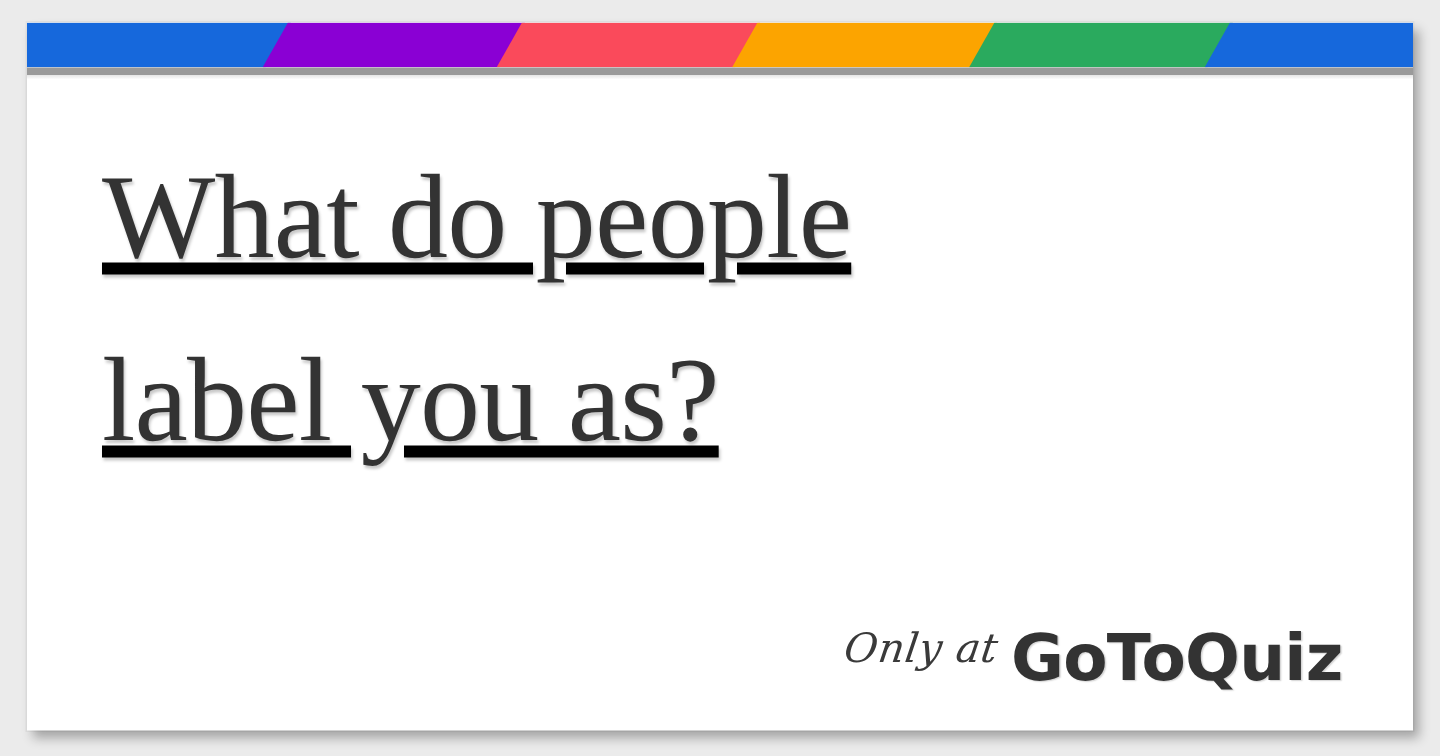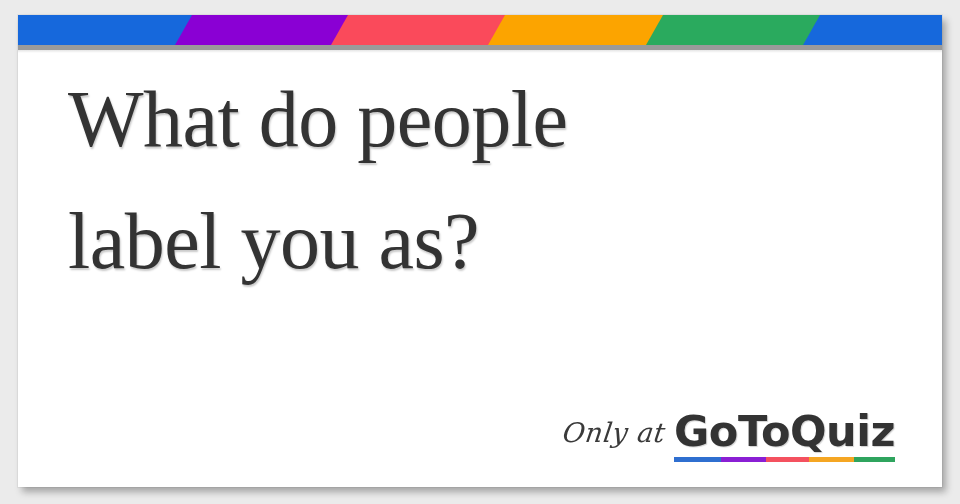"What do people" #question-area { text-decoration: none -> underline; top: 44px -> 70px }
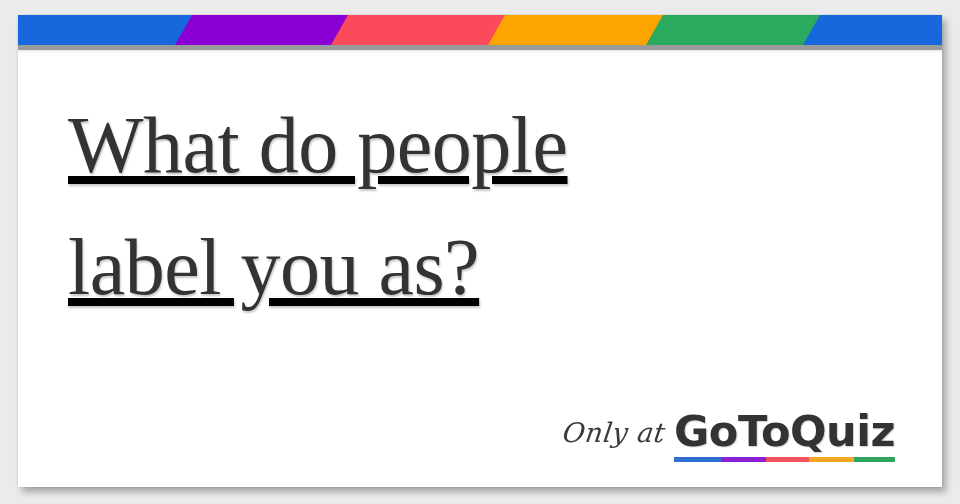"GoToQuiz" #brand-logo-block { flex-direction: column -> row }
